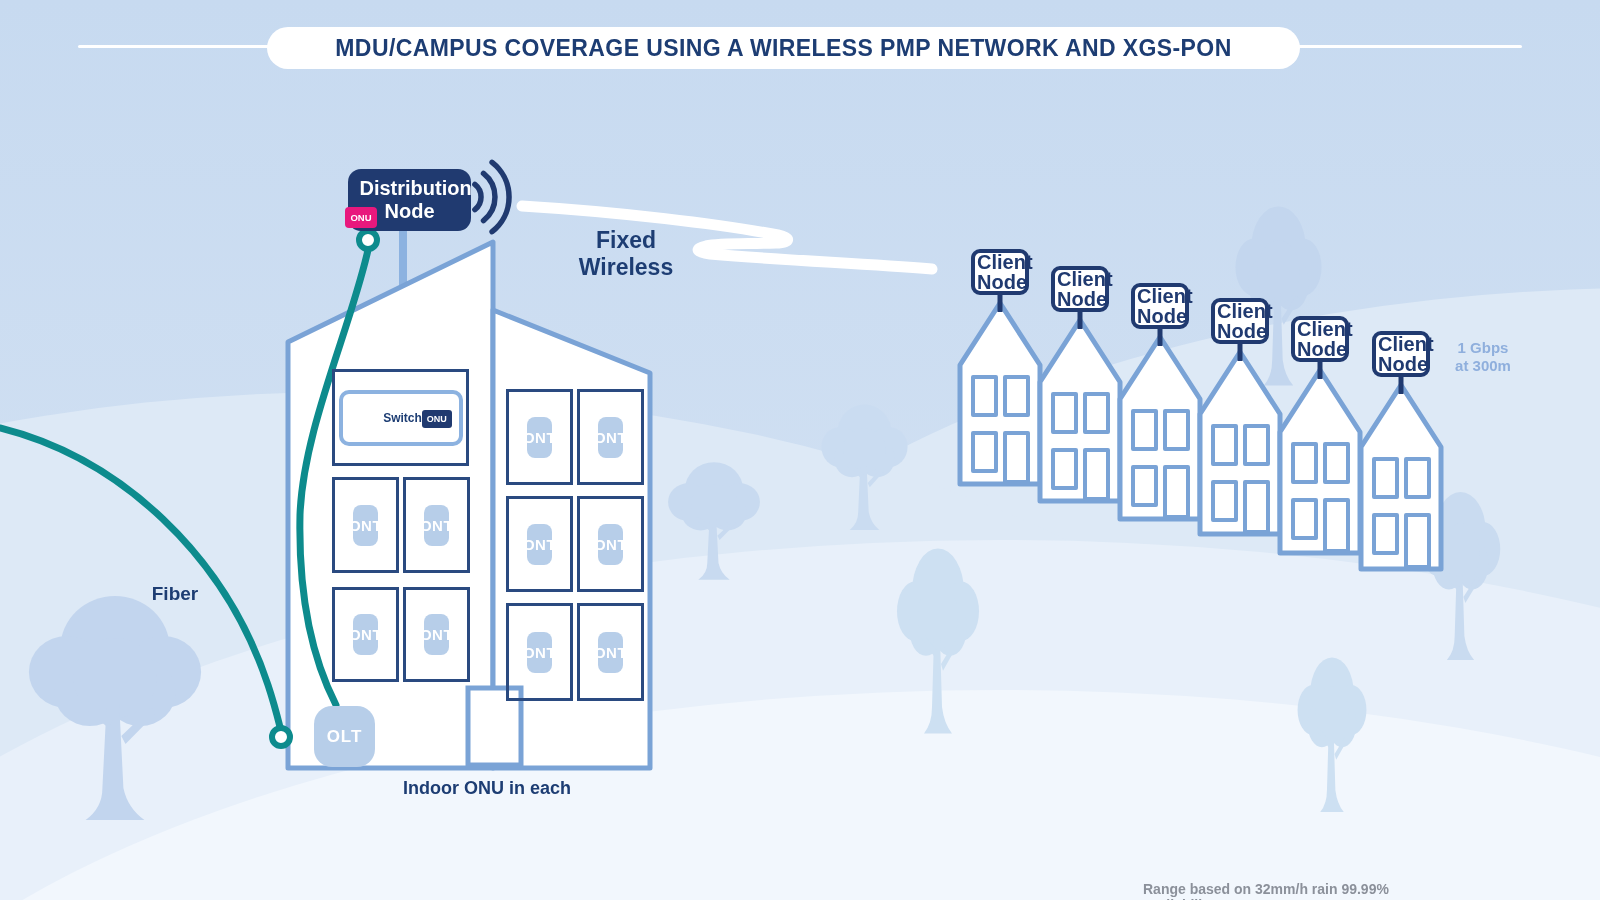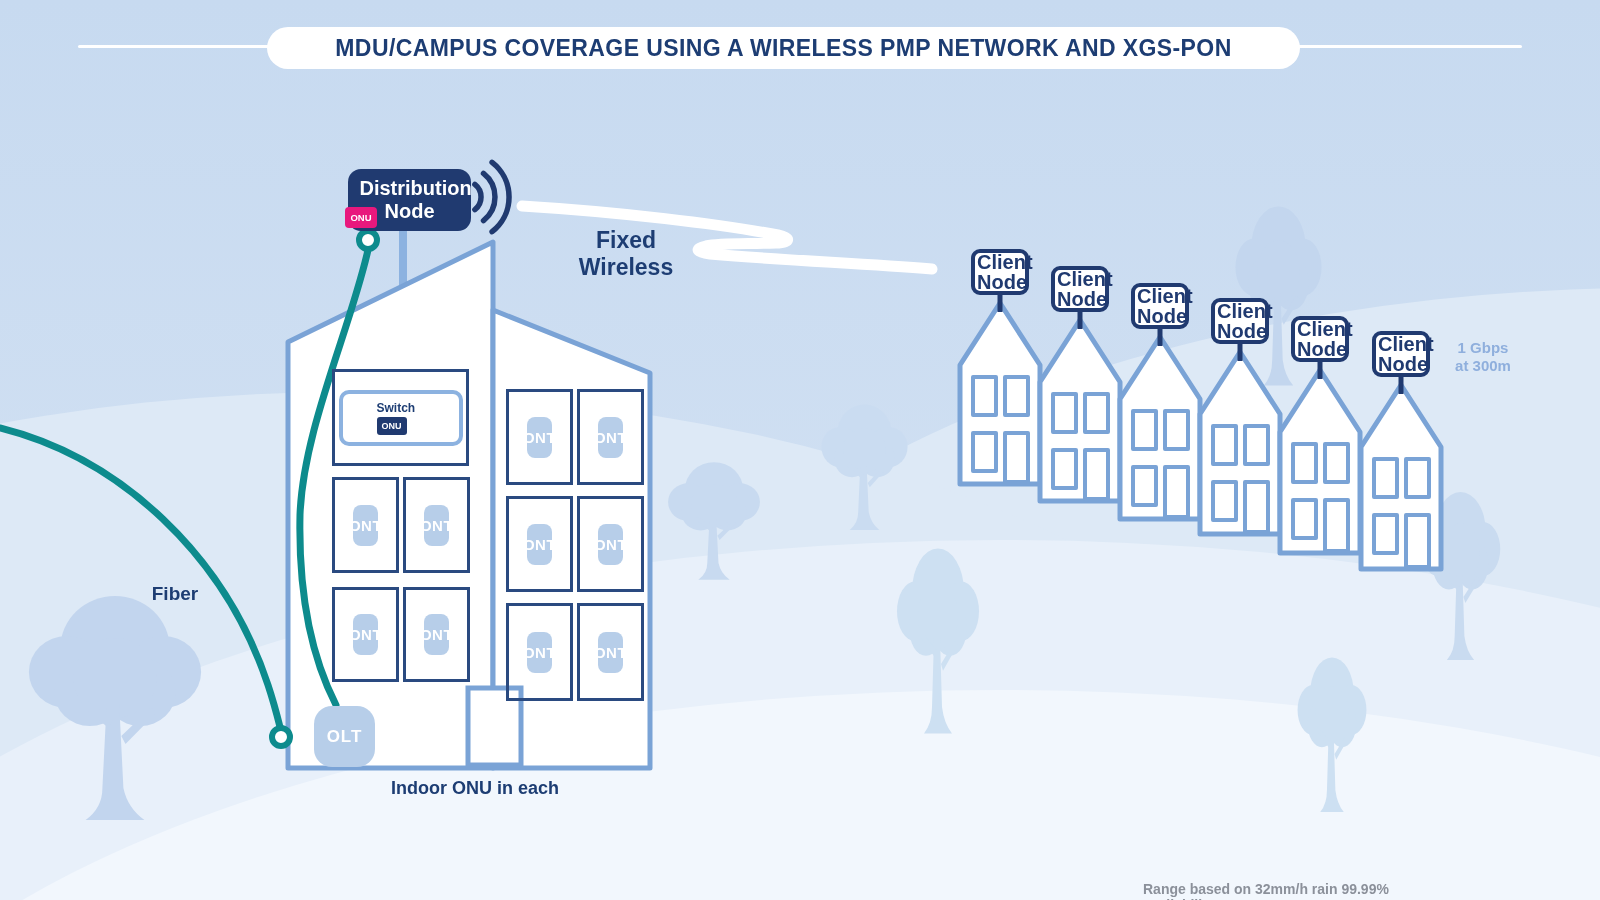"Switch" #switchbox { align-items: flex-start -> center; flex-direction: column -> row }
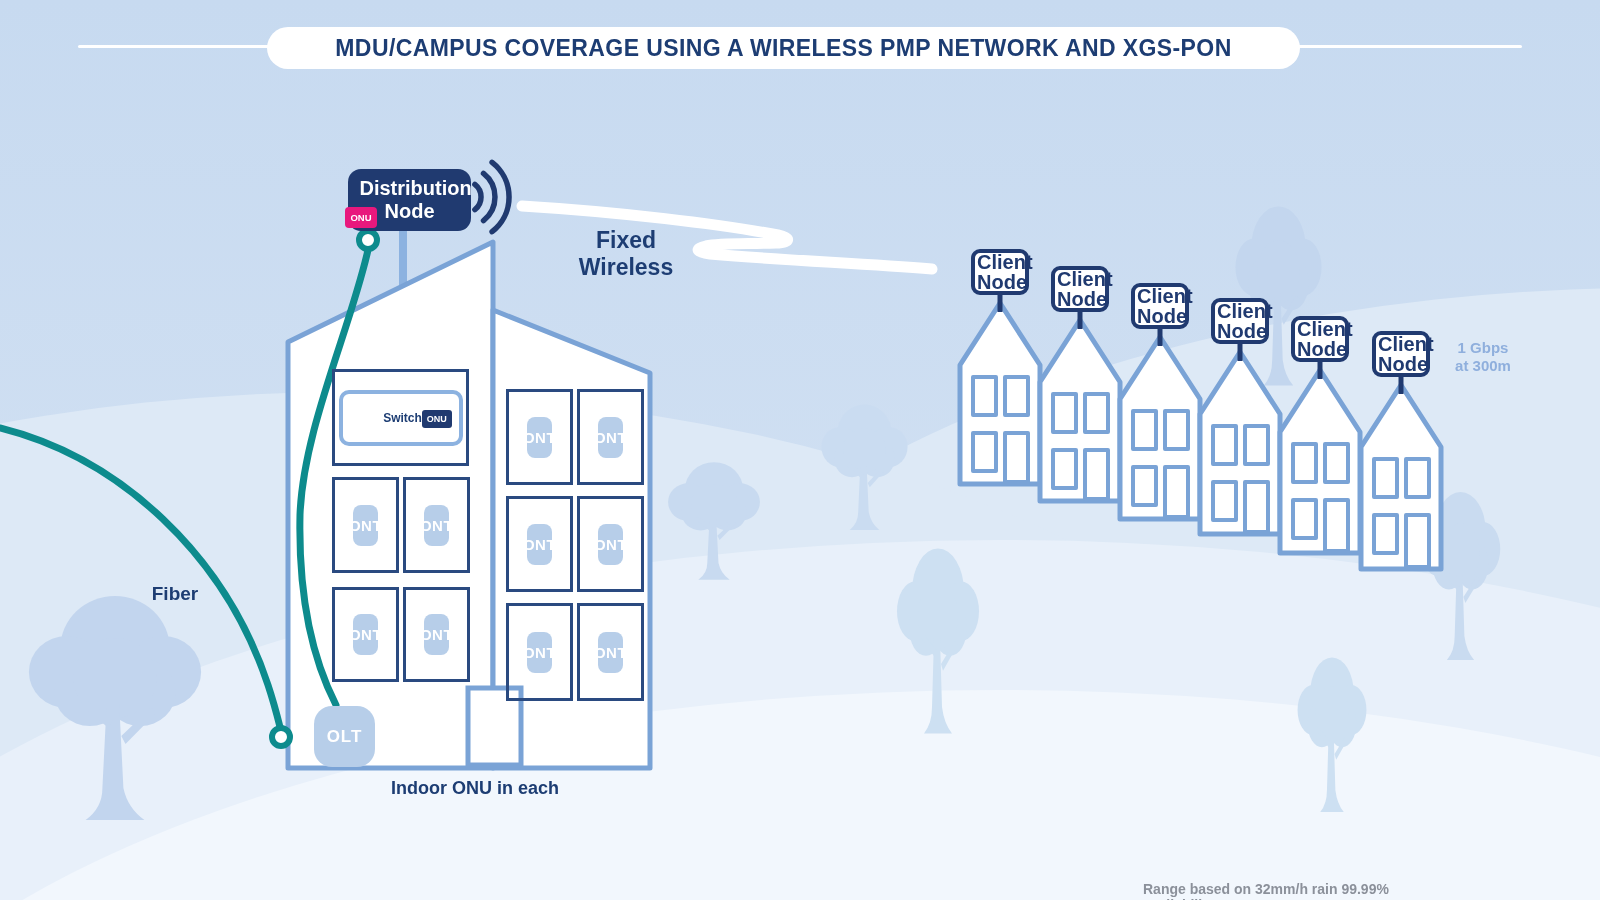"Indoor ONU in each" #indooronu { left: 365px -> 377px }
